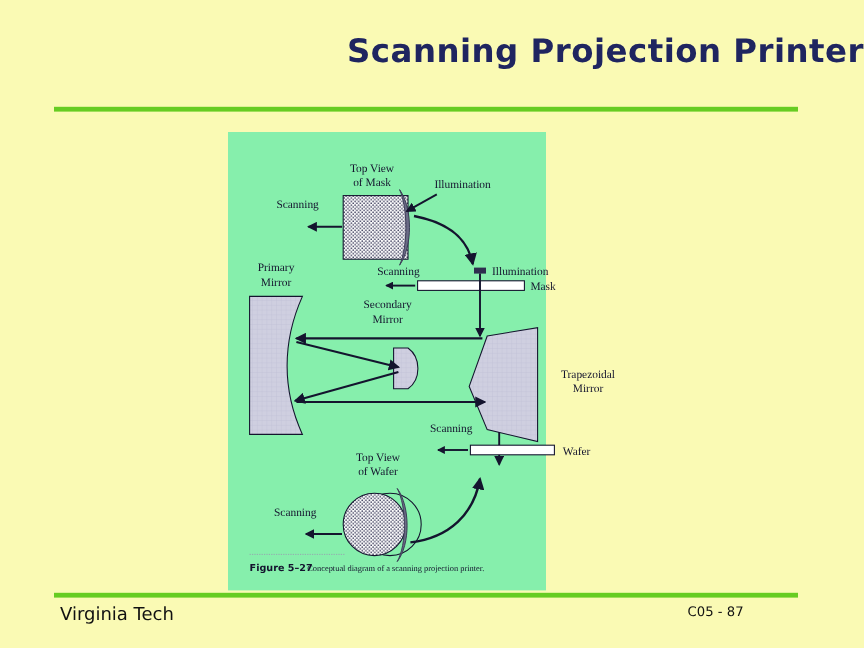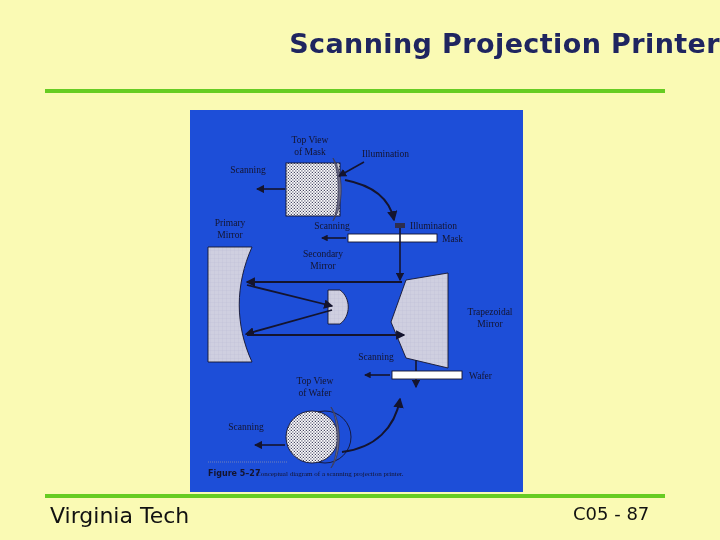"Top View" .figure-panel { background: #1d4ed8 -> #86efac; width: 333px -> 265px }
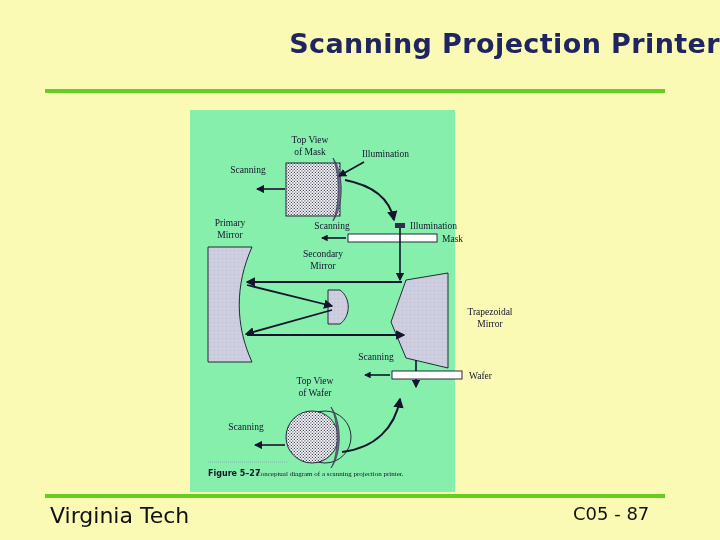"Virginia Tech" .footer-left { font-size: 22px -> 15px }
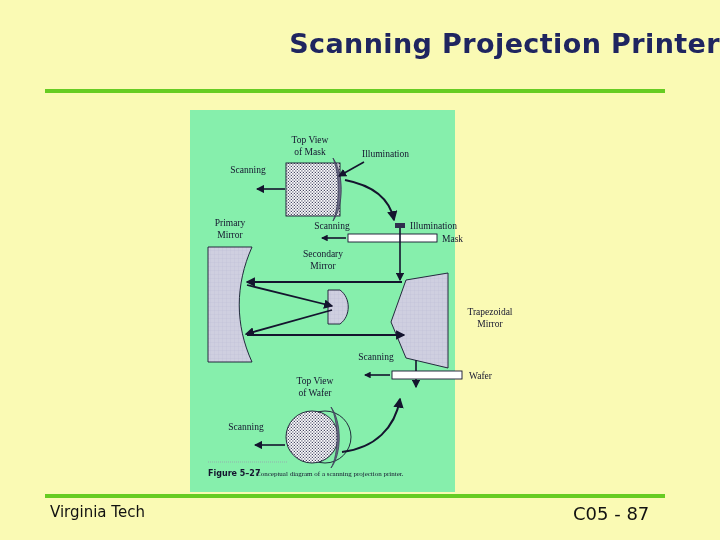"C05 - 87" .footer-right { font-size: 18px -> 11px }
